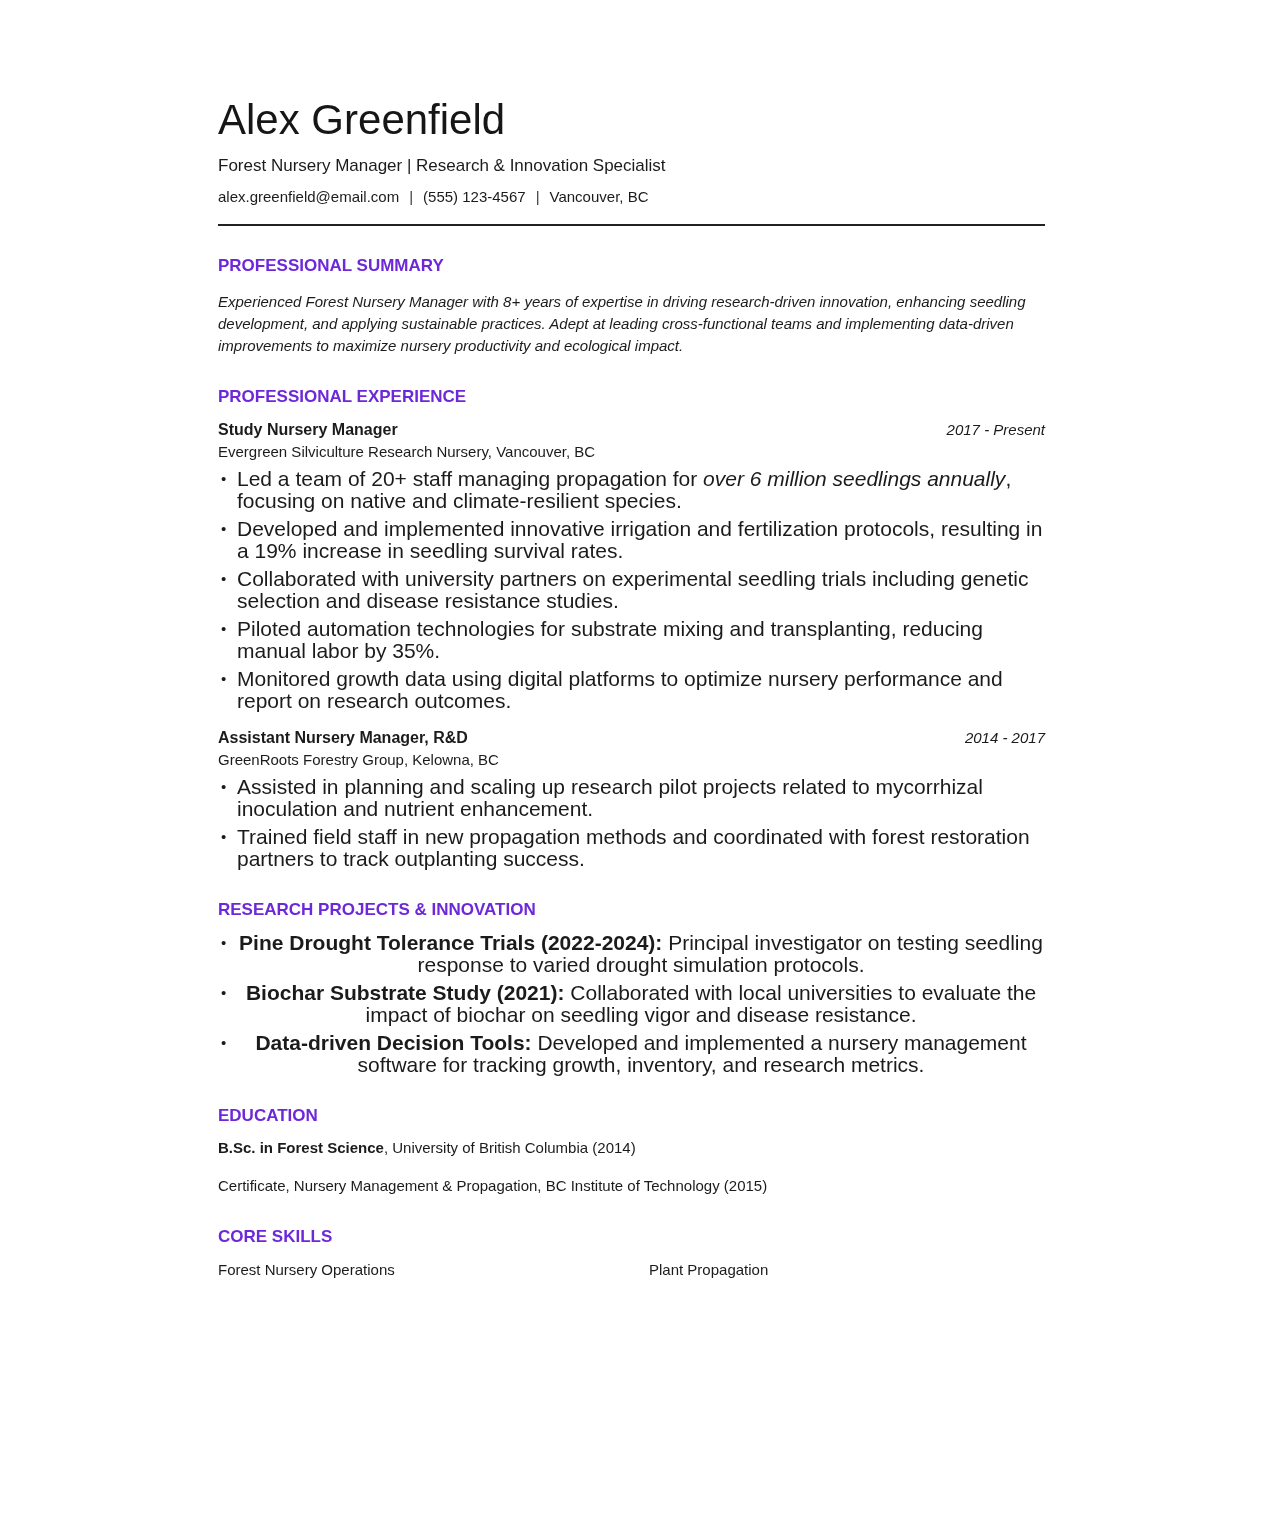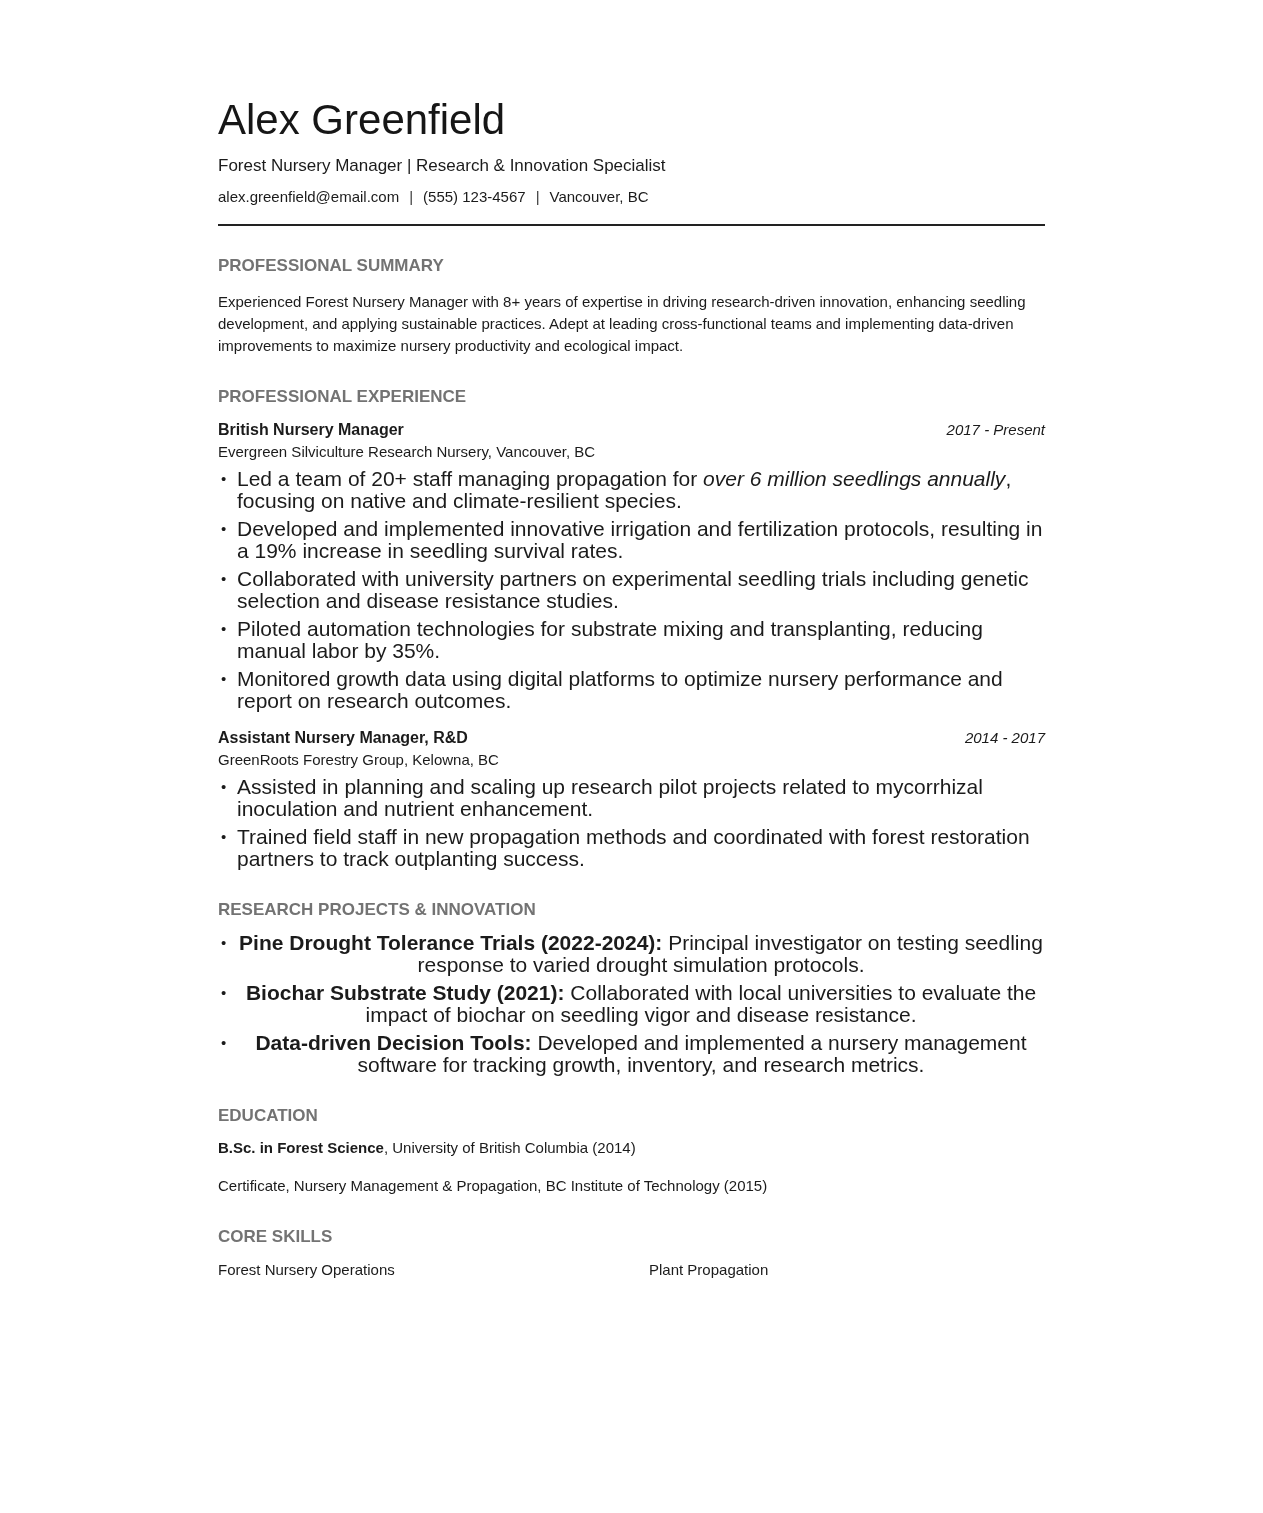"PROFESSIONAL SUMMARY" .section-heading { color: #737373 -> #6d28d9 }
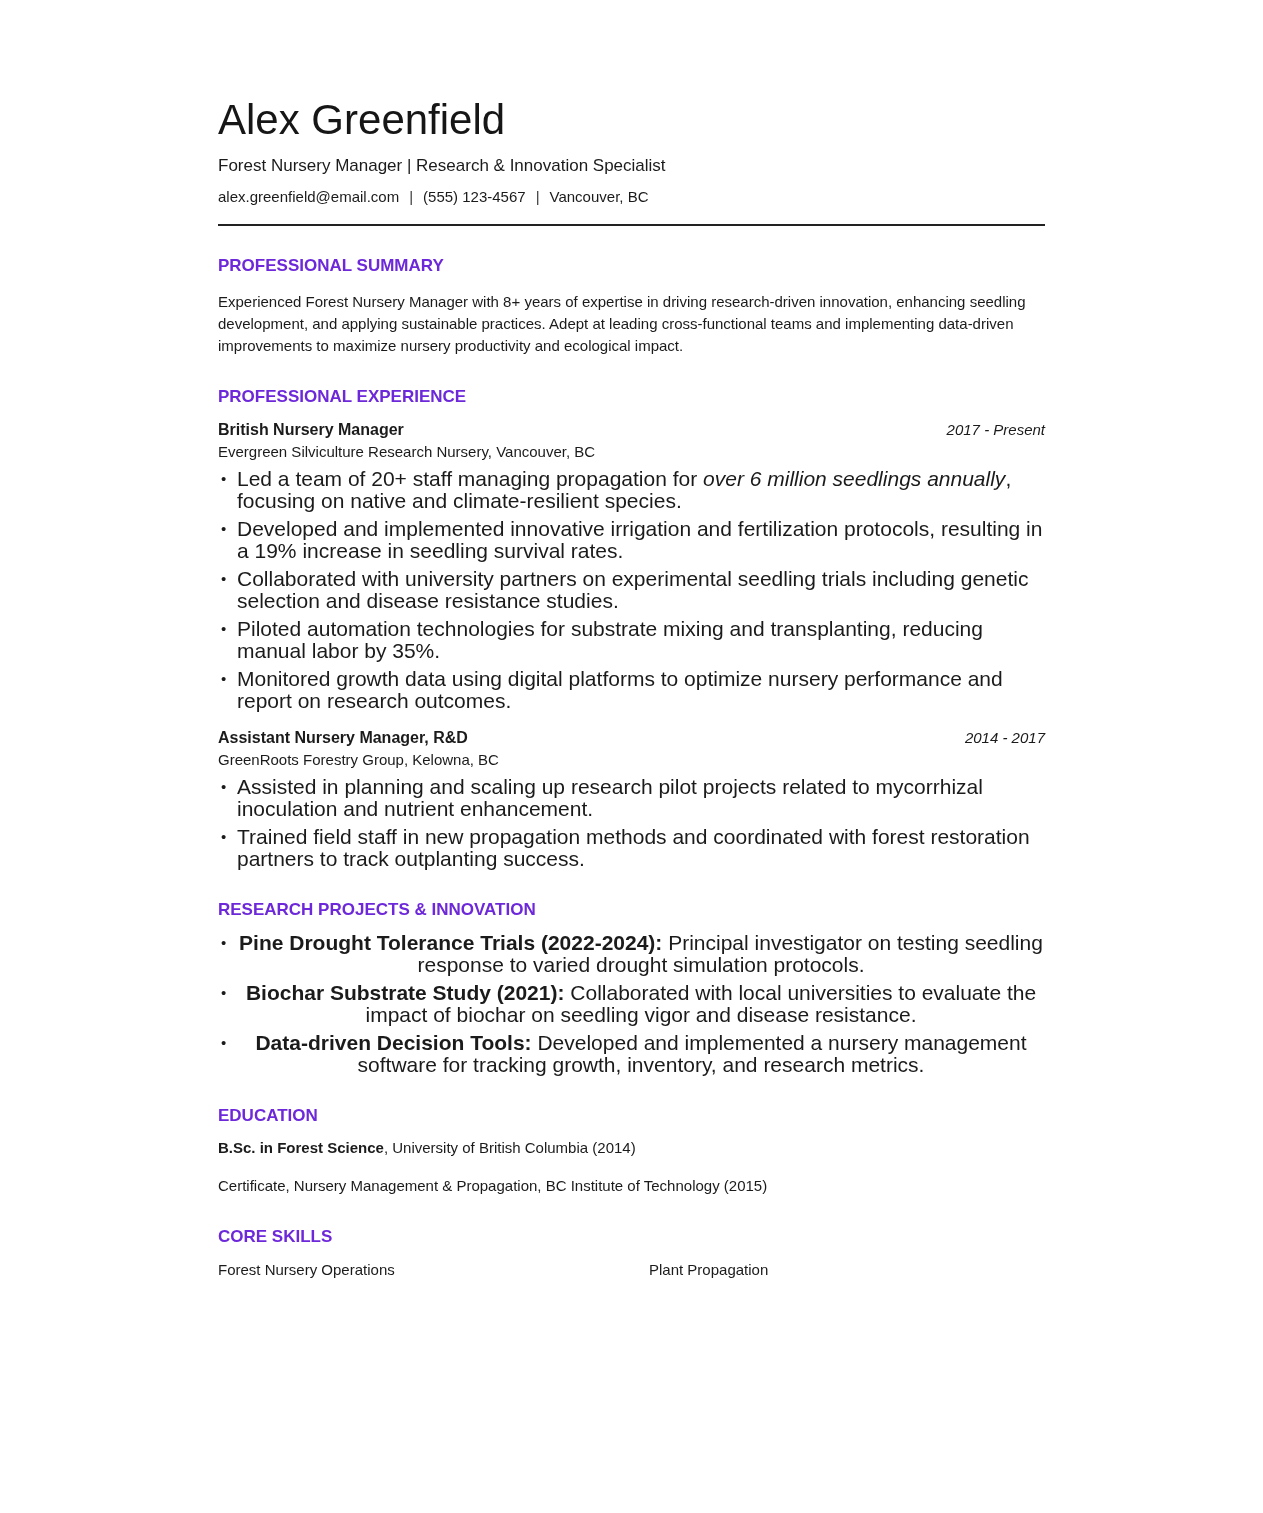"Experienced Forest Nursery Manager with" .summary-text { font-style: none -> italic }
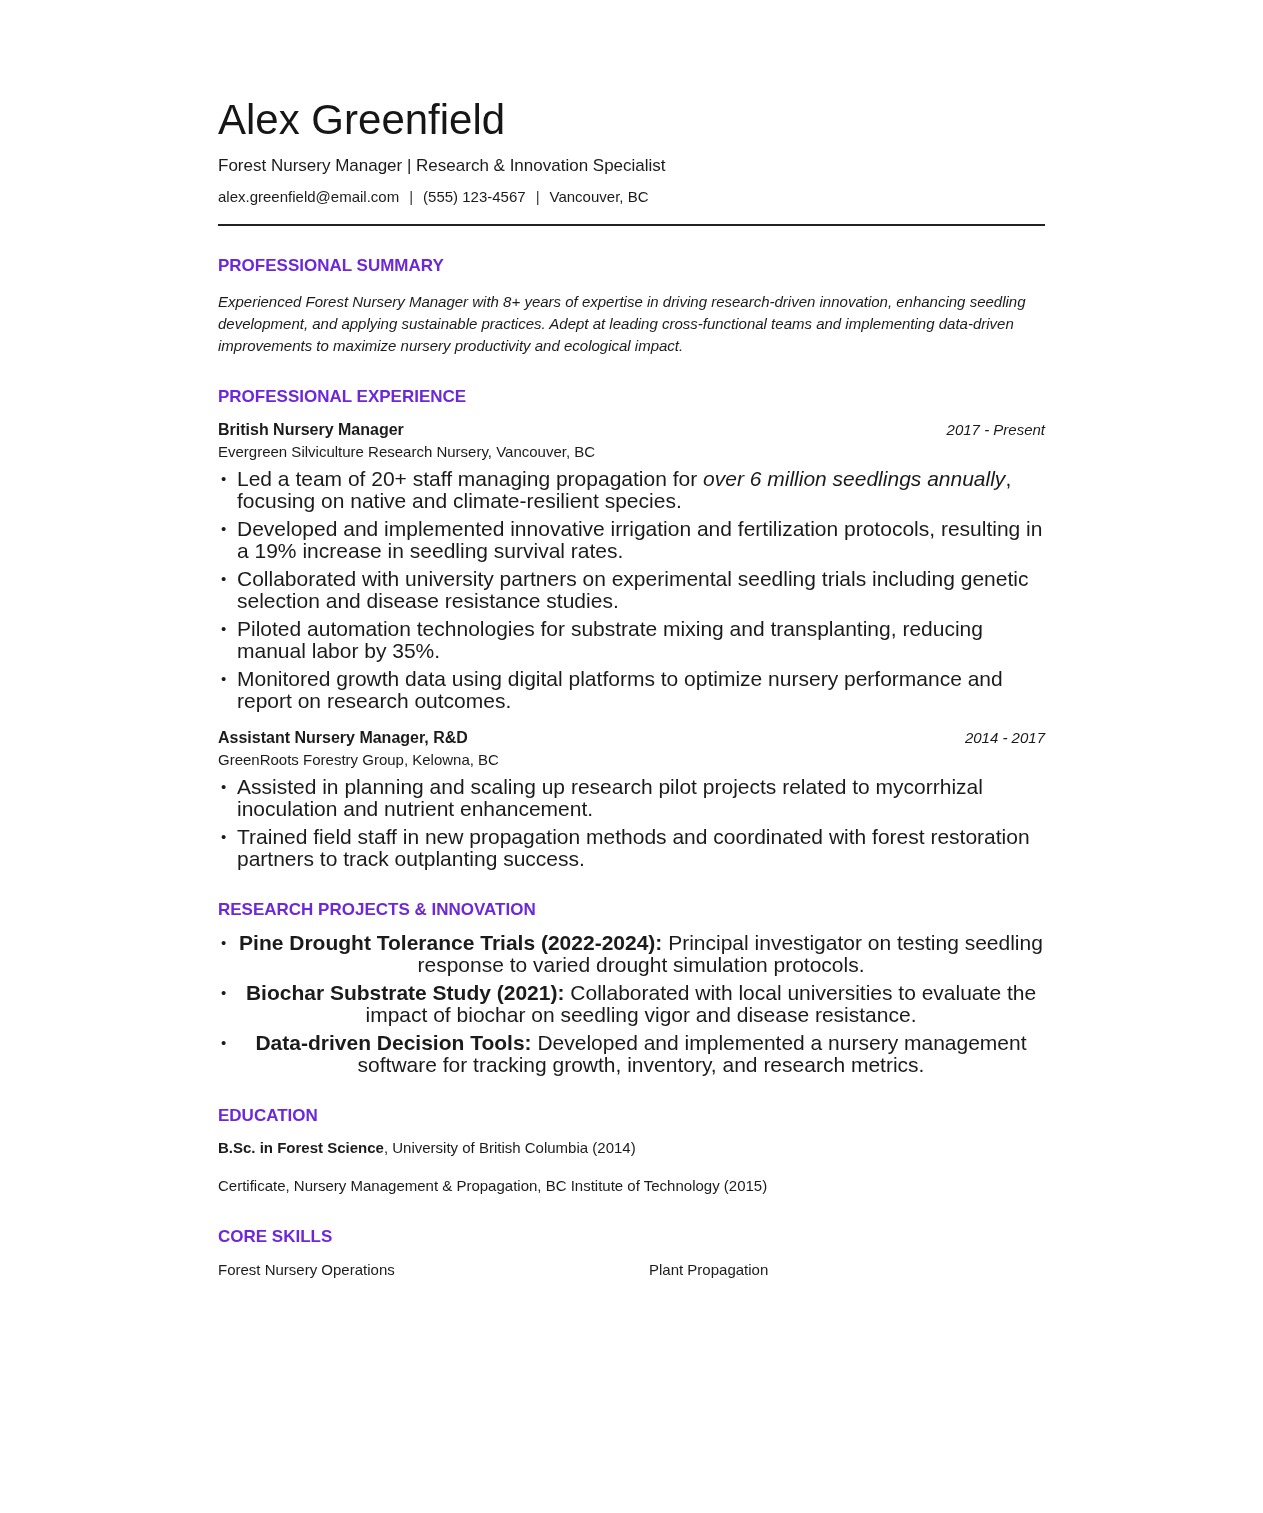"British Nursery Manager" span.job-title { text: British -> Study }
